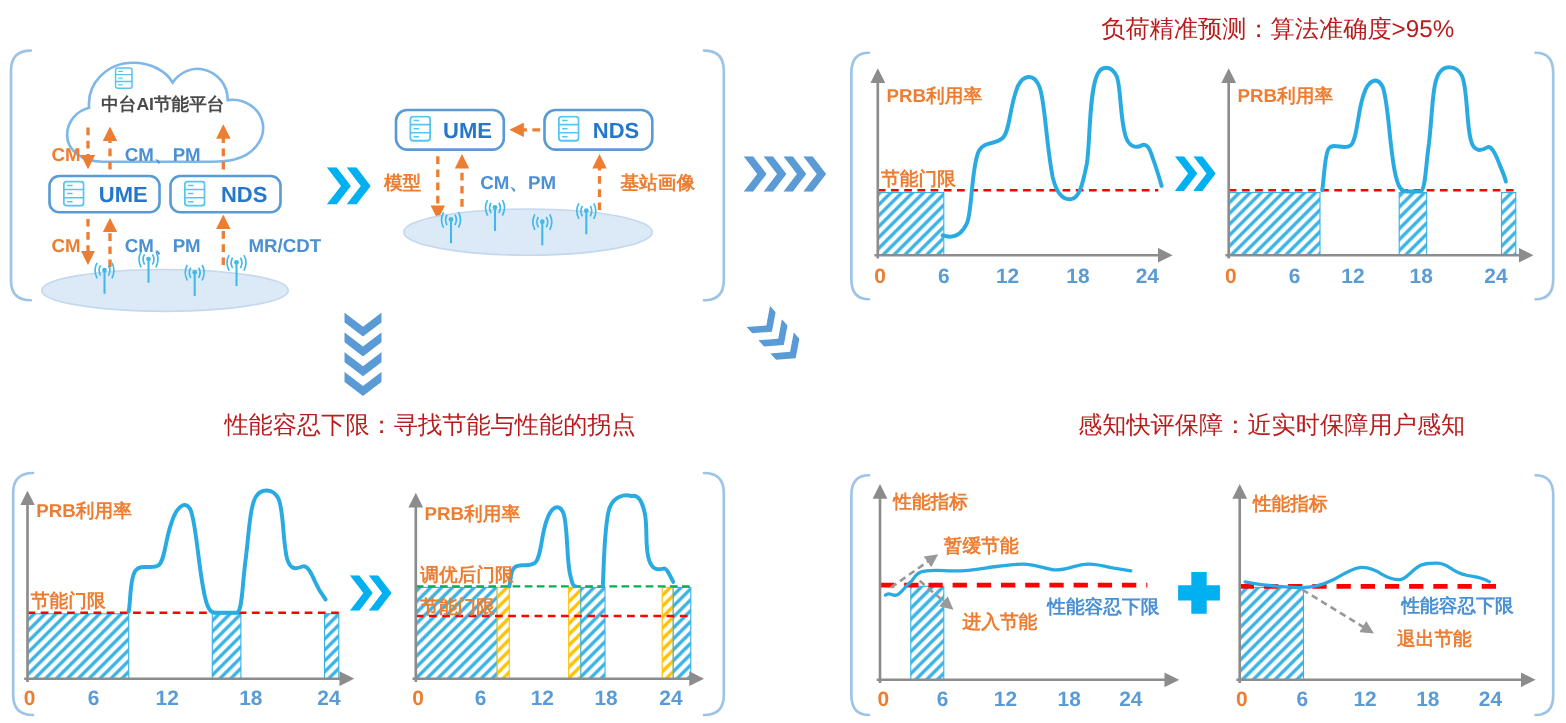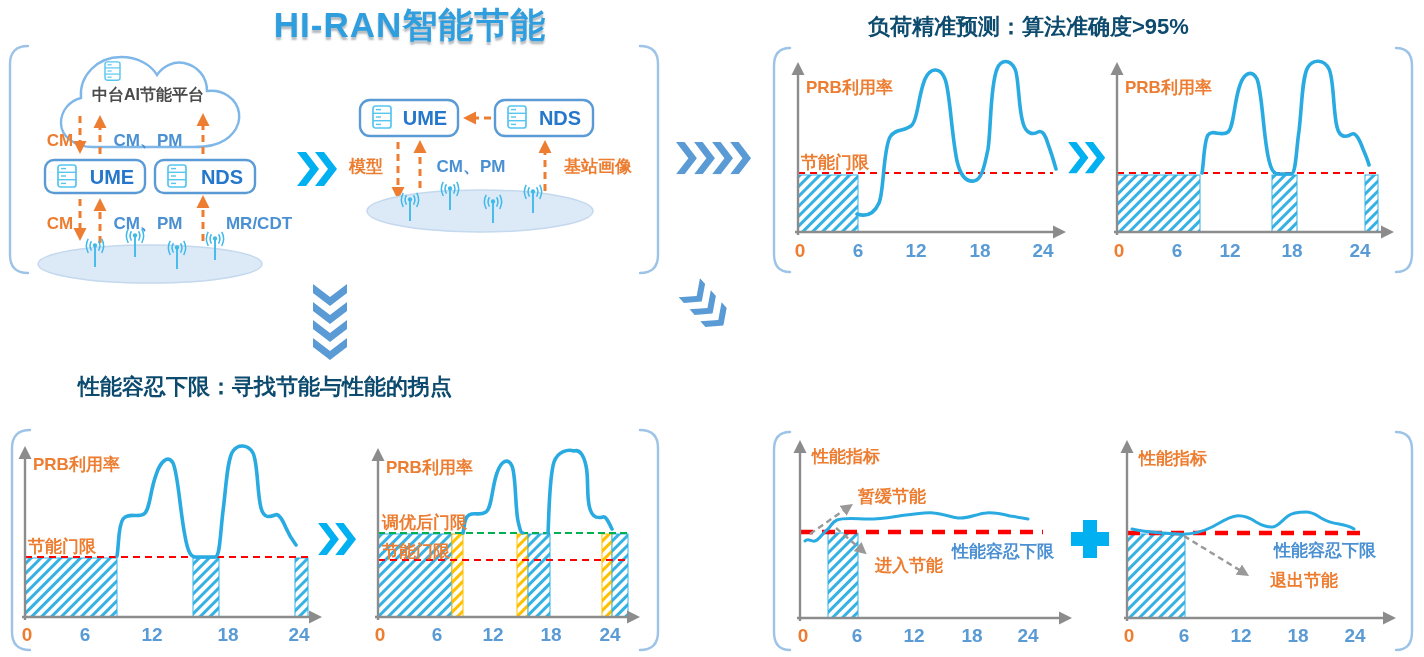"HI-RAN智能节能" div.abs { html: <div>HI-RAN智能节能</div> -> none }
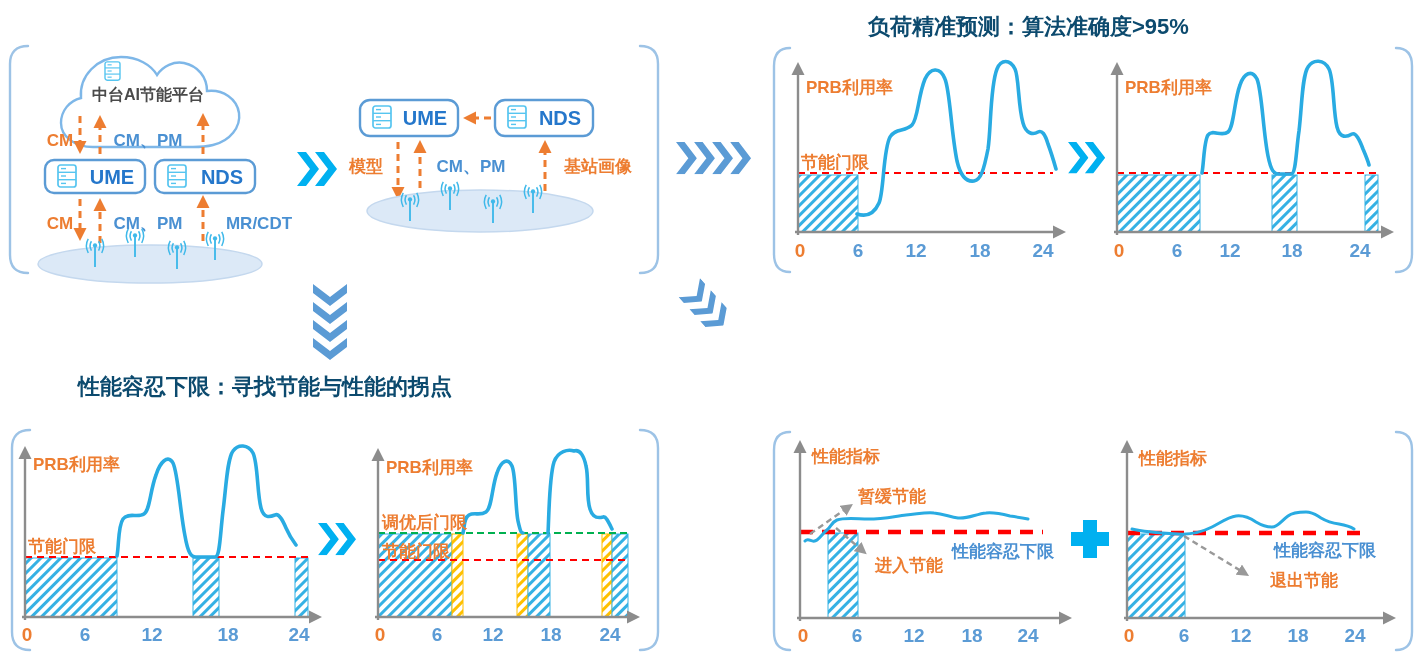"负荷精准预测：算法准确度>95%" .sec-title { color: #0c4a6e -> #b91c1c; font-weight: bold -> normal; text-align: left -> right }
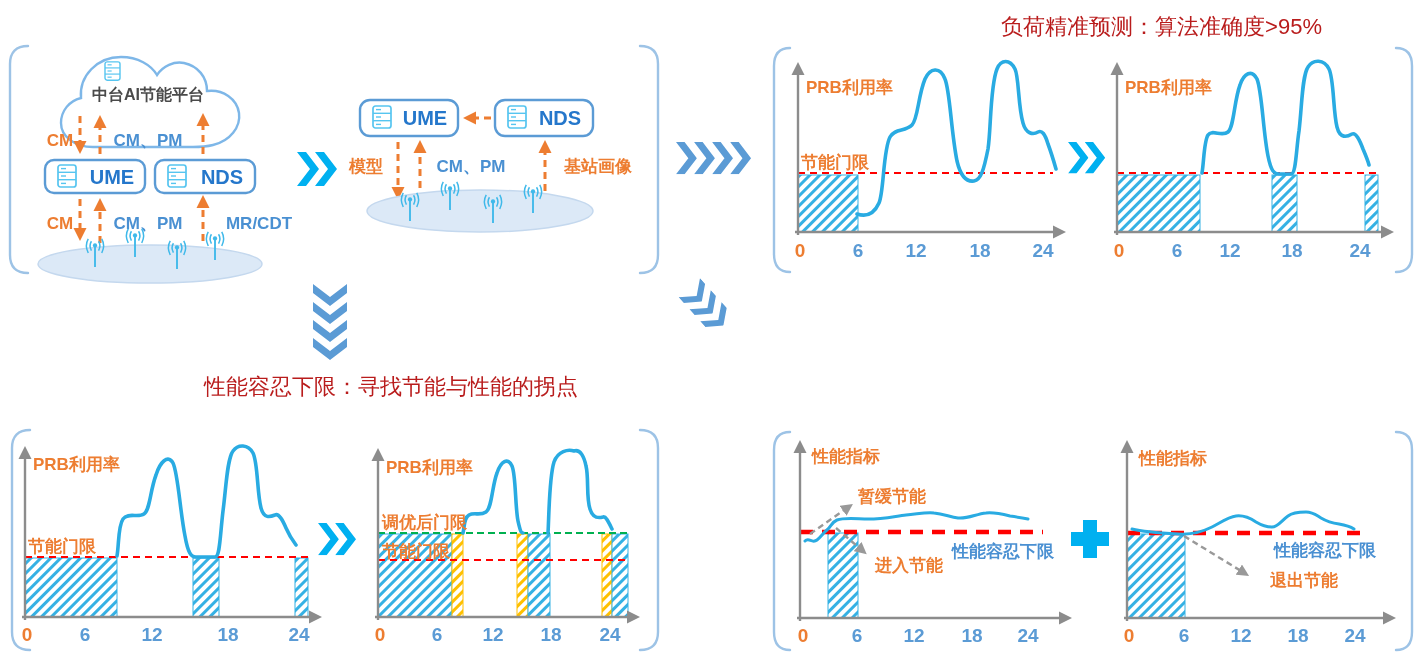"感知快评保障：近实时保障用户感知" div.abs { html: none -> <div>感知快评保障：近实时保障用户感知</div> }
